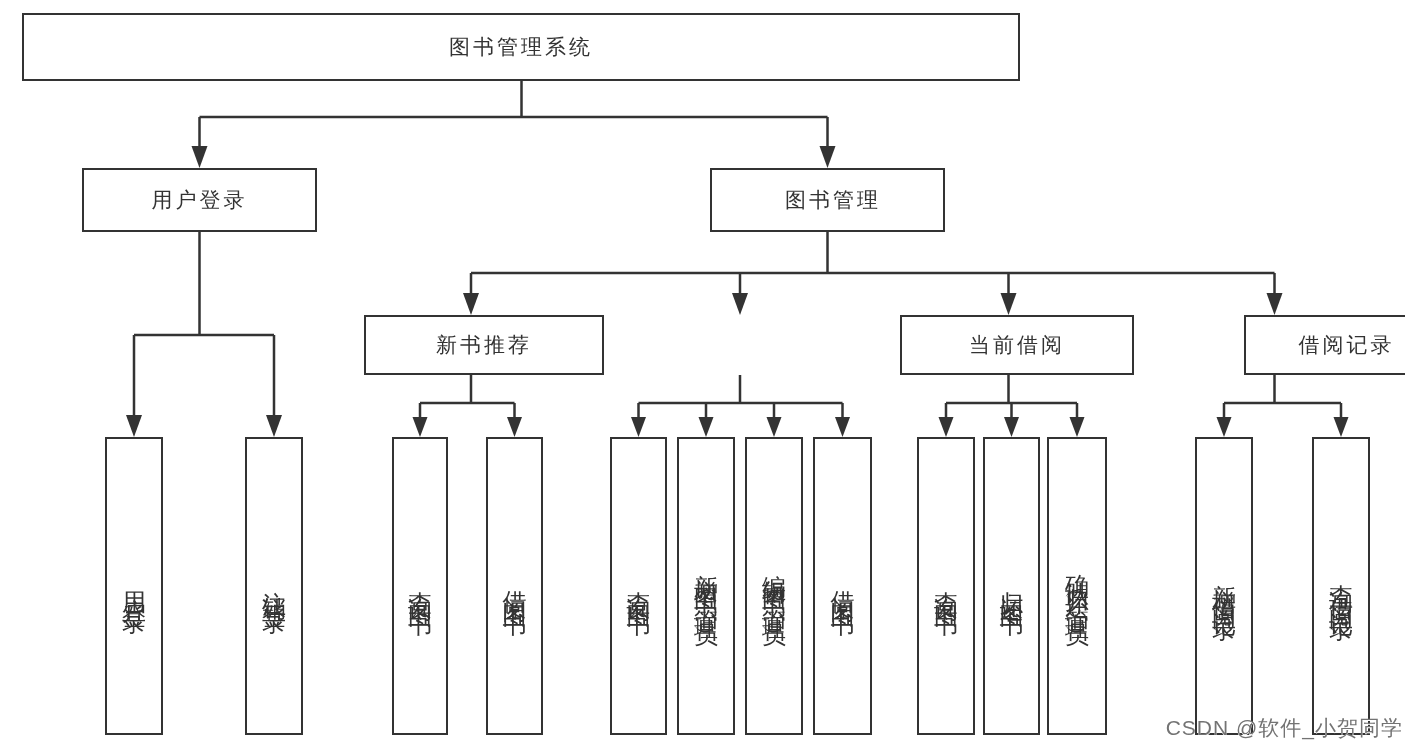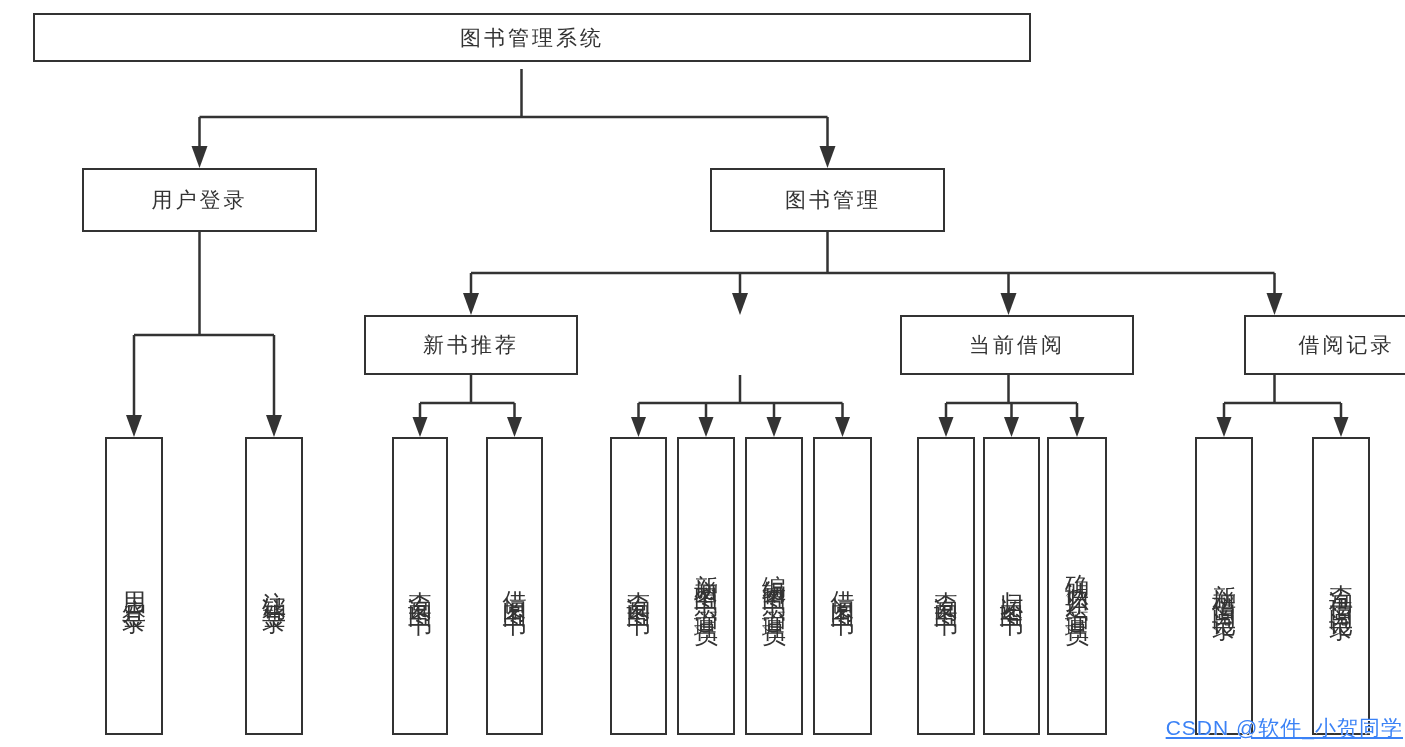"图书管理系统" div.node { height: 49px -> 68px; margin-left: 11px -> none }
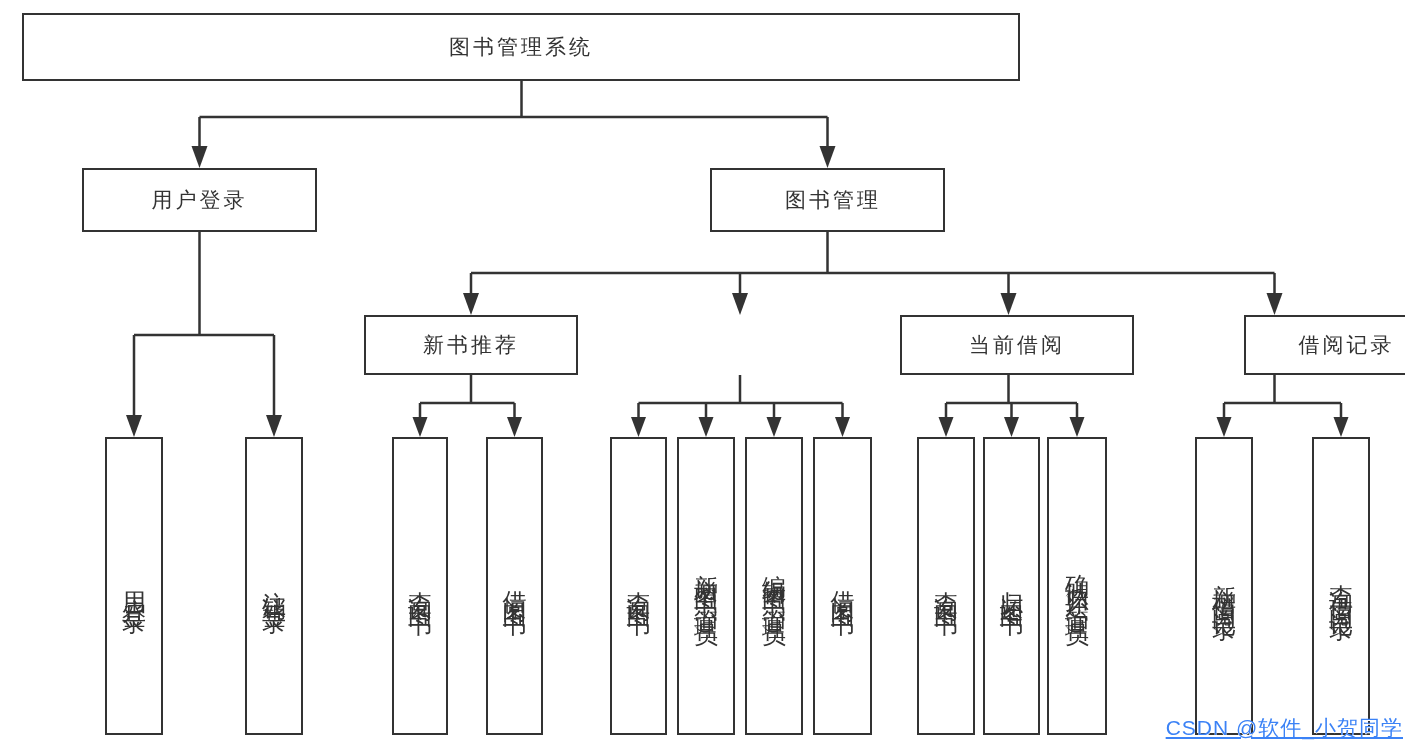"新书推荐" div.node { width: 214px -> 240px }
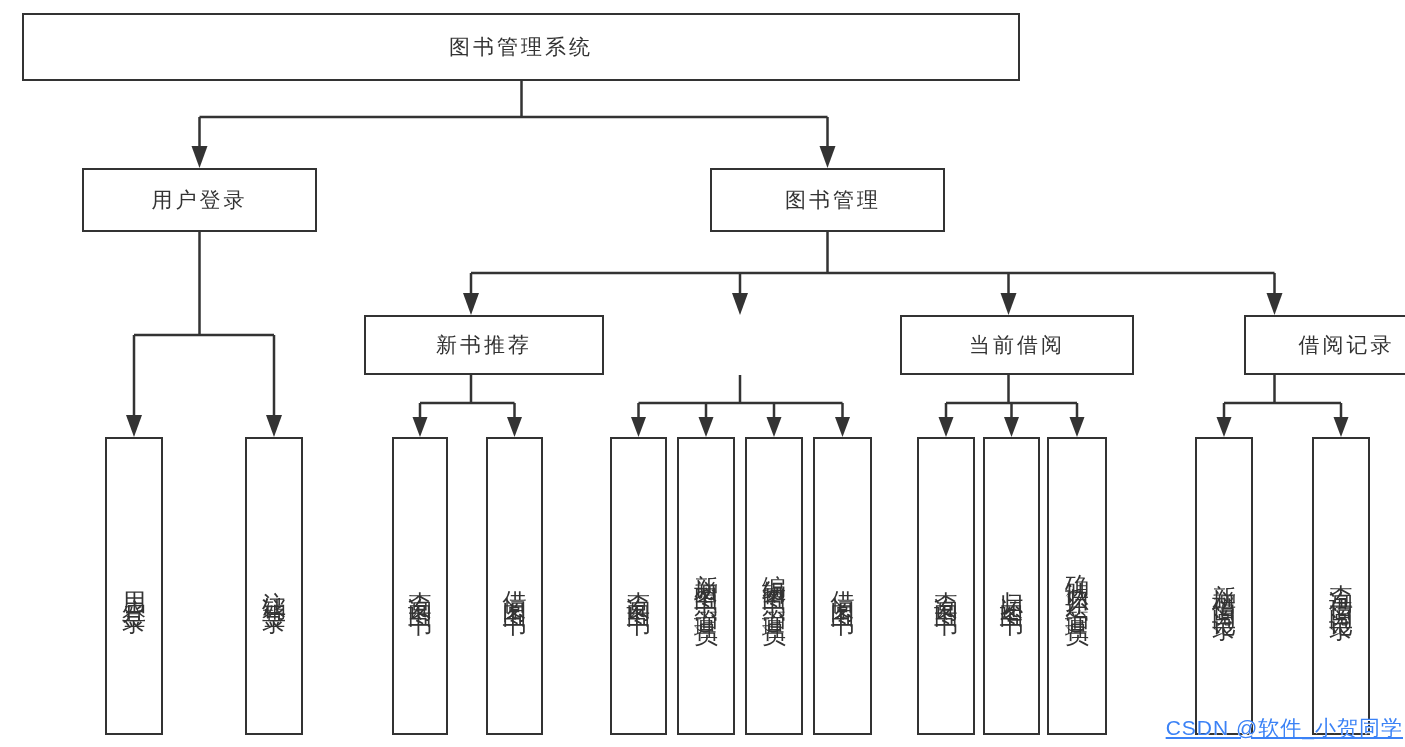"CSDN @软件_小贺同学" .watermark { color: #3b82f6 -> #737373; text-decoration: underline -> none }
